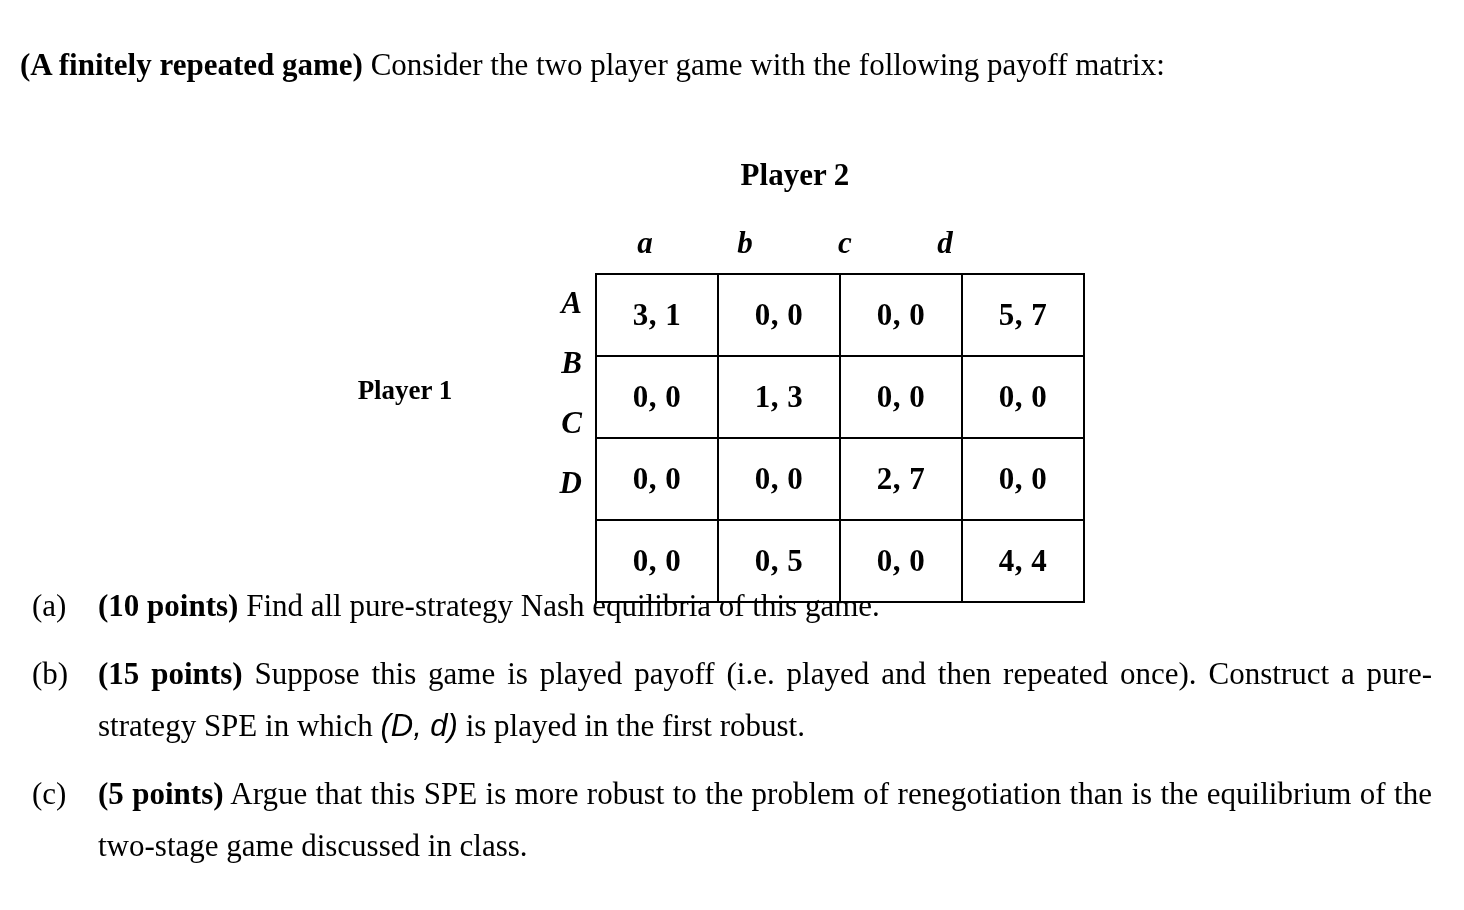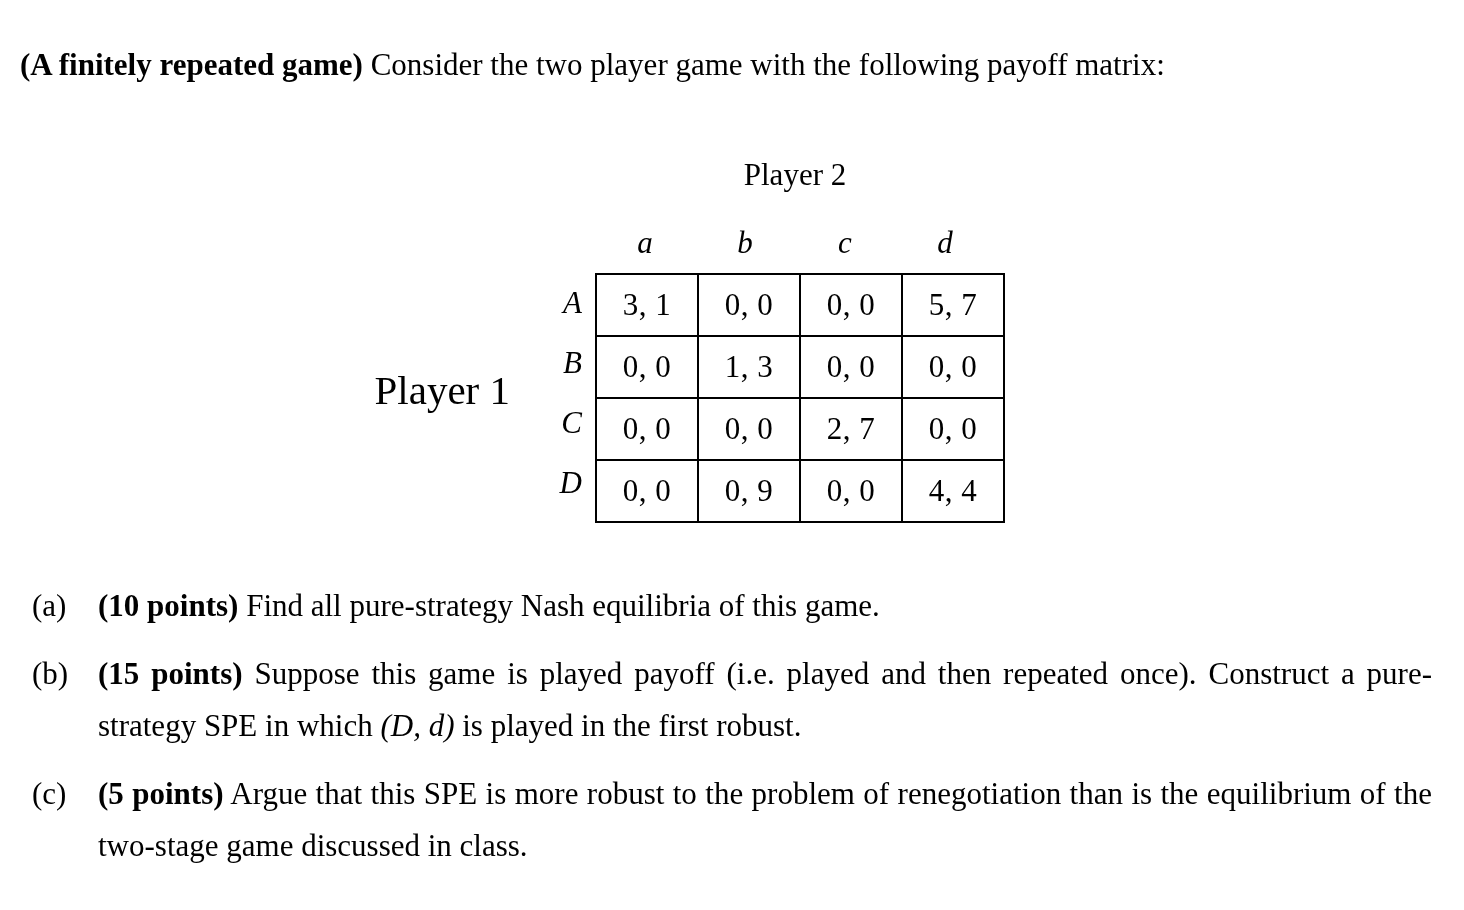"Player 2" .matrix-block { font-weight: none -> bold }
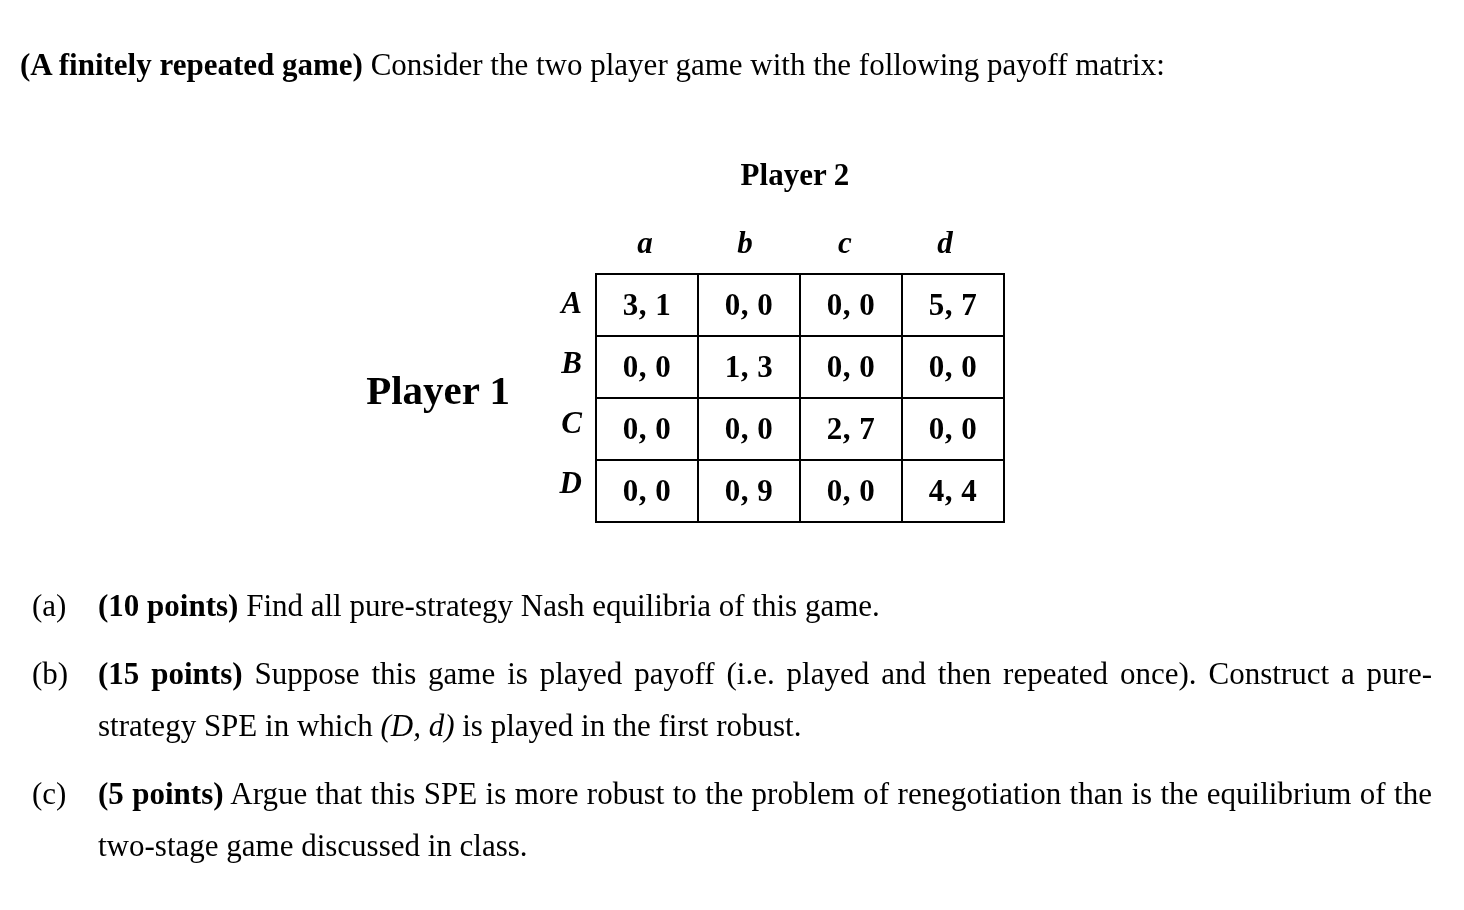"3, 1" .payoff-table td { padding: 0 -> 10px }
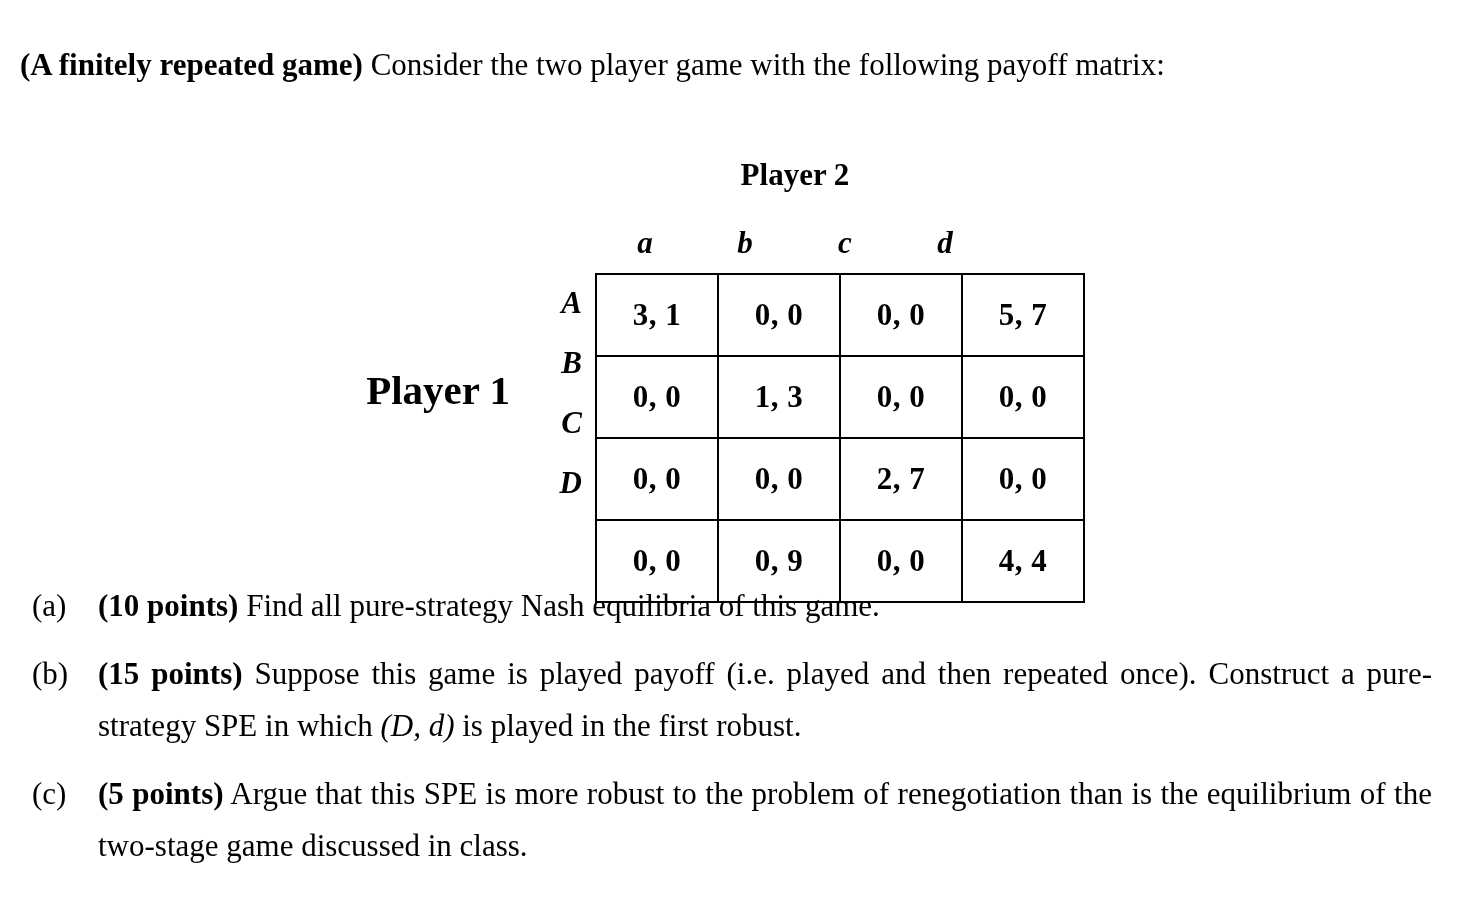"Player 1" .p1-label { font-size: 41px -> 27px; text-align: right -> center }
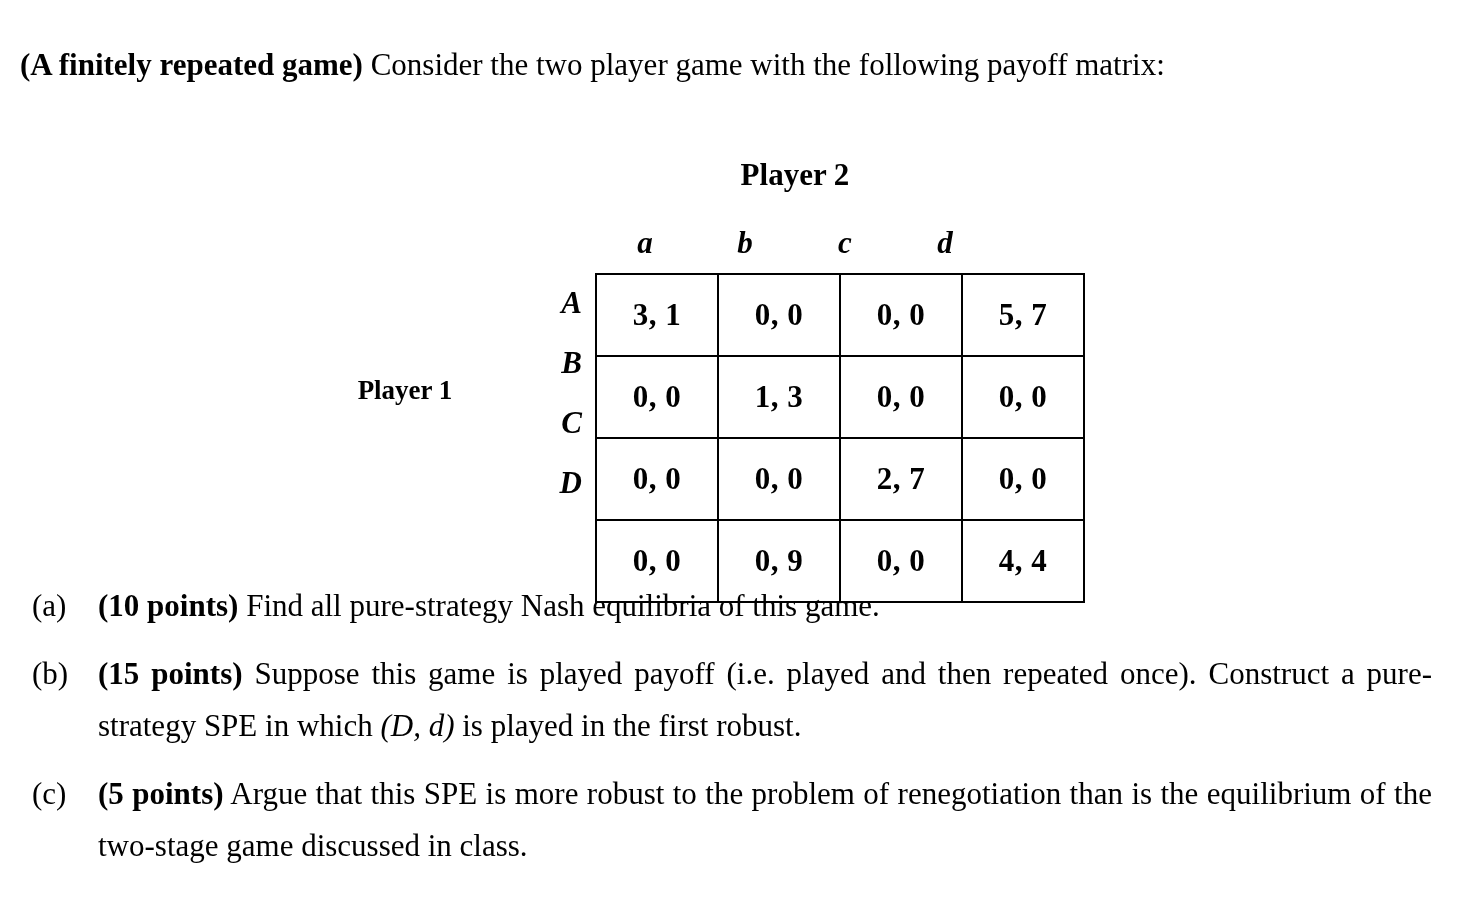"0, 9" td { text: 9 -> 5 }
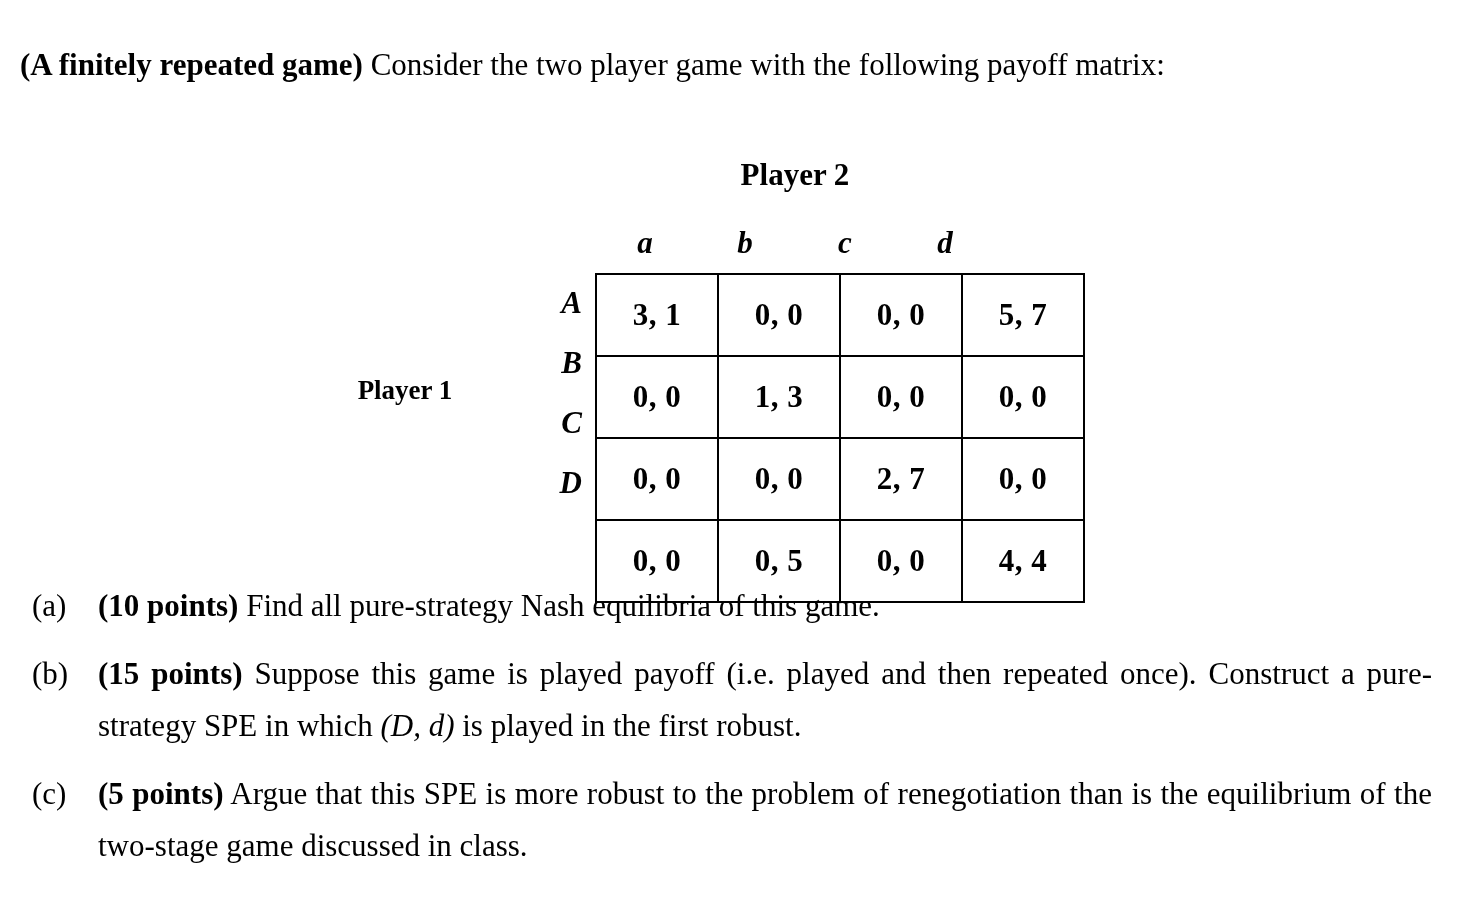"(D, d)" .mathit { font-family: Liberation Serif, serif -> Liberation Sans, sans-serif }
